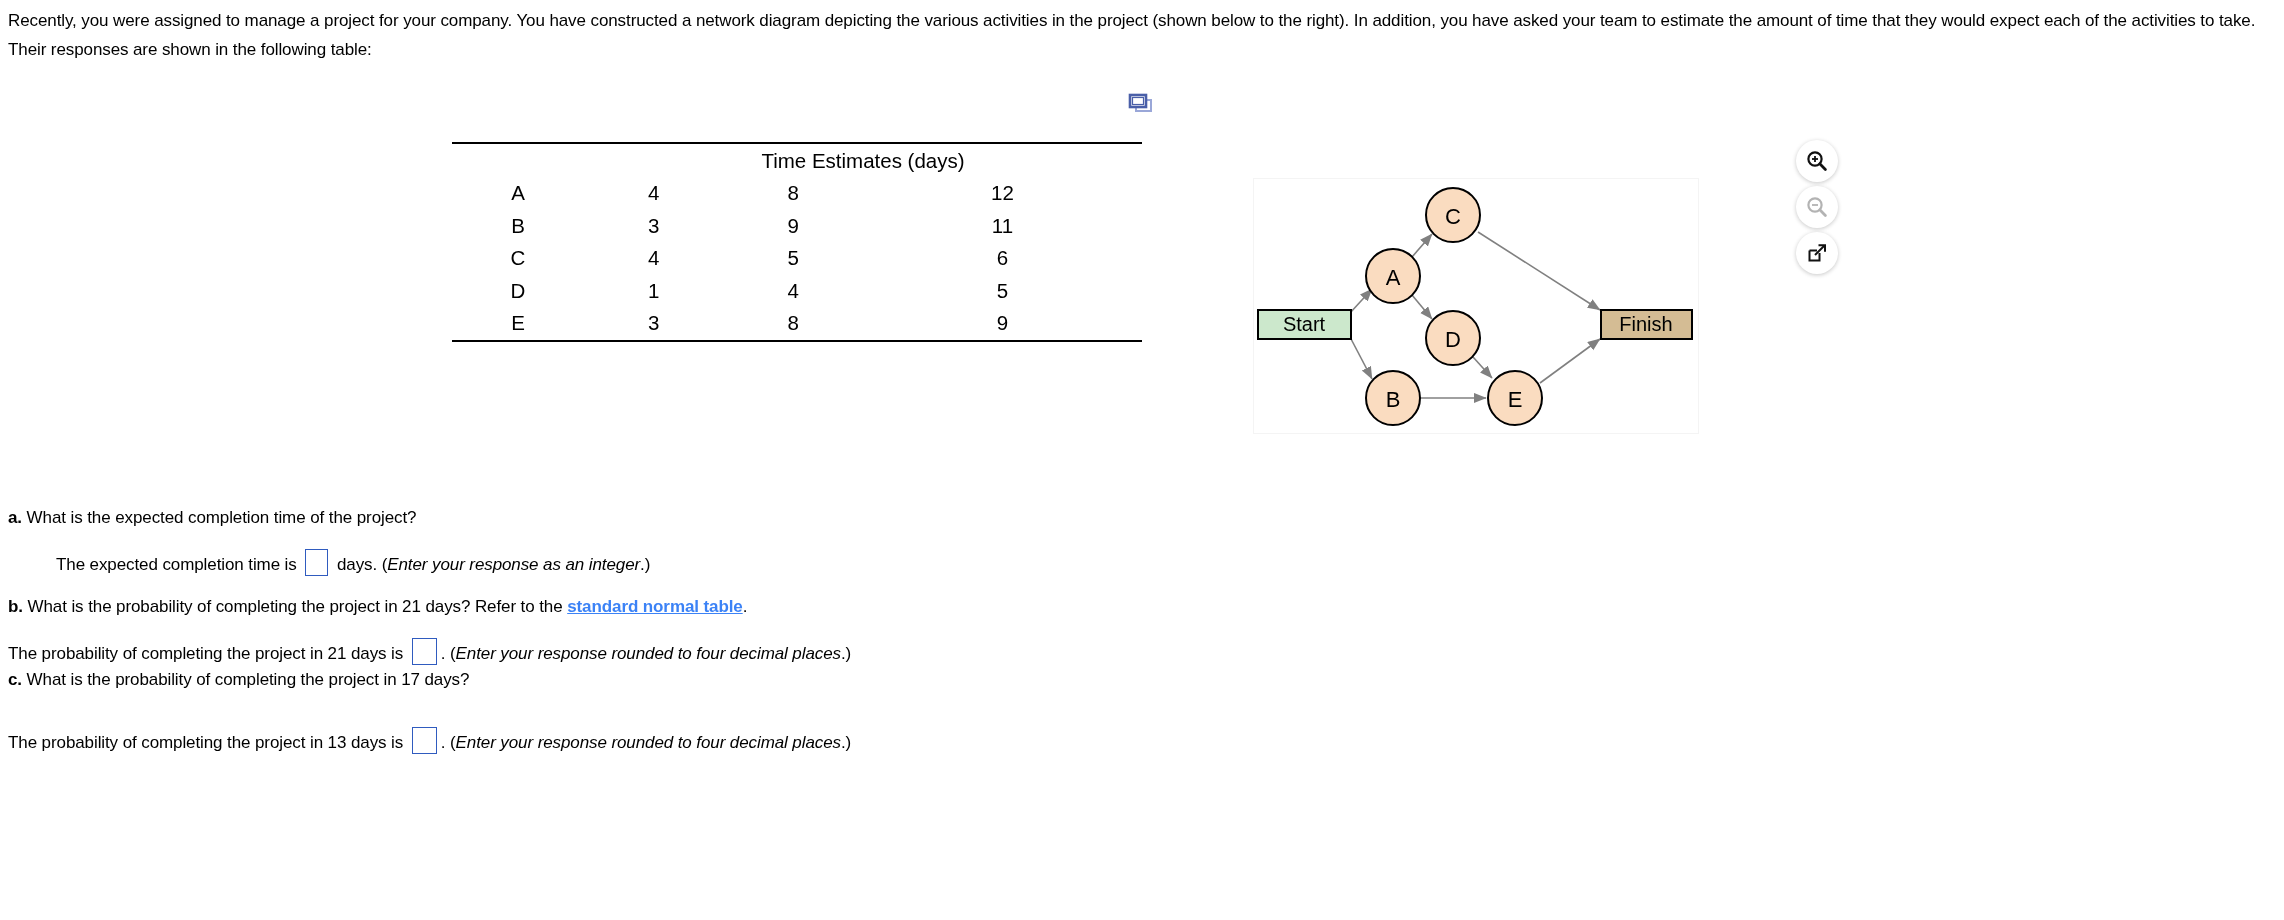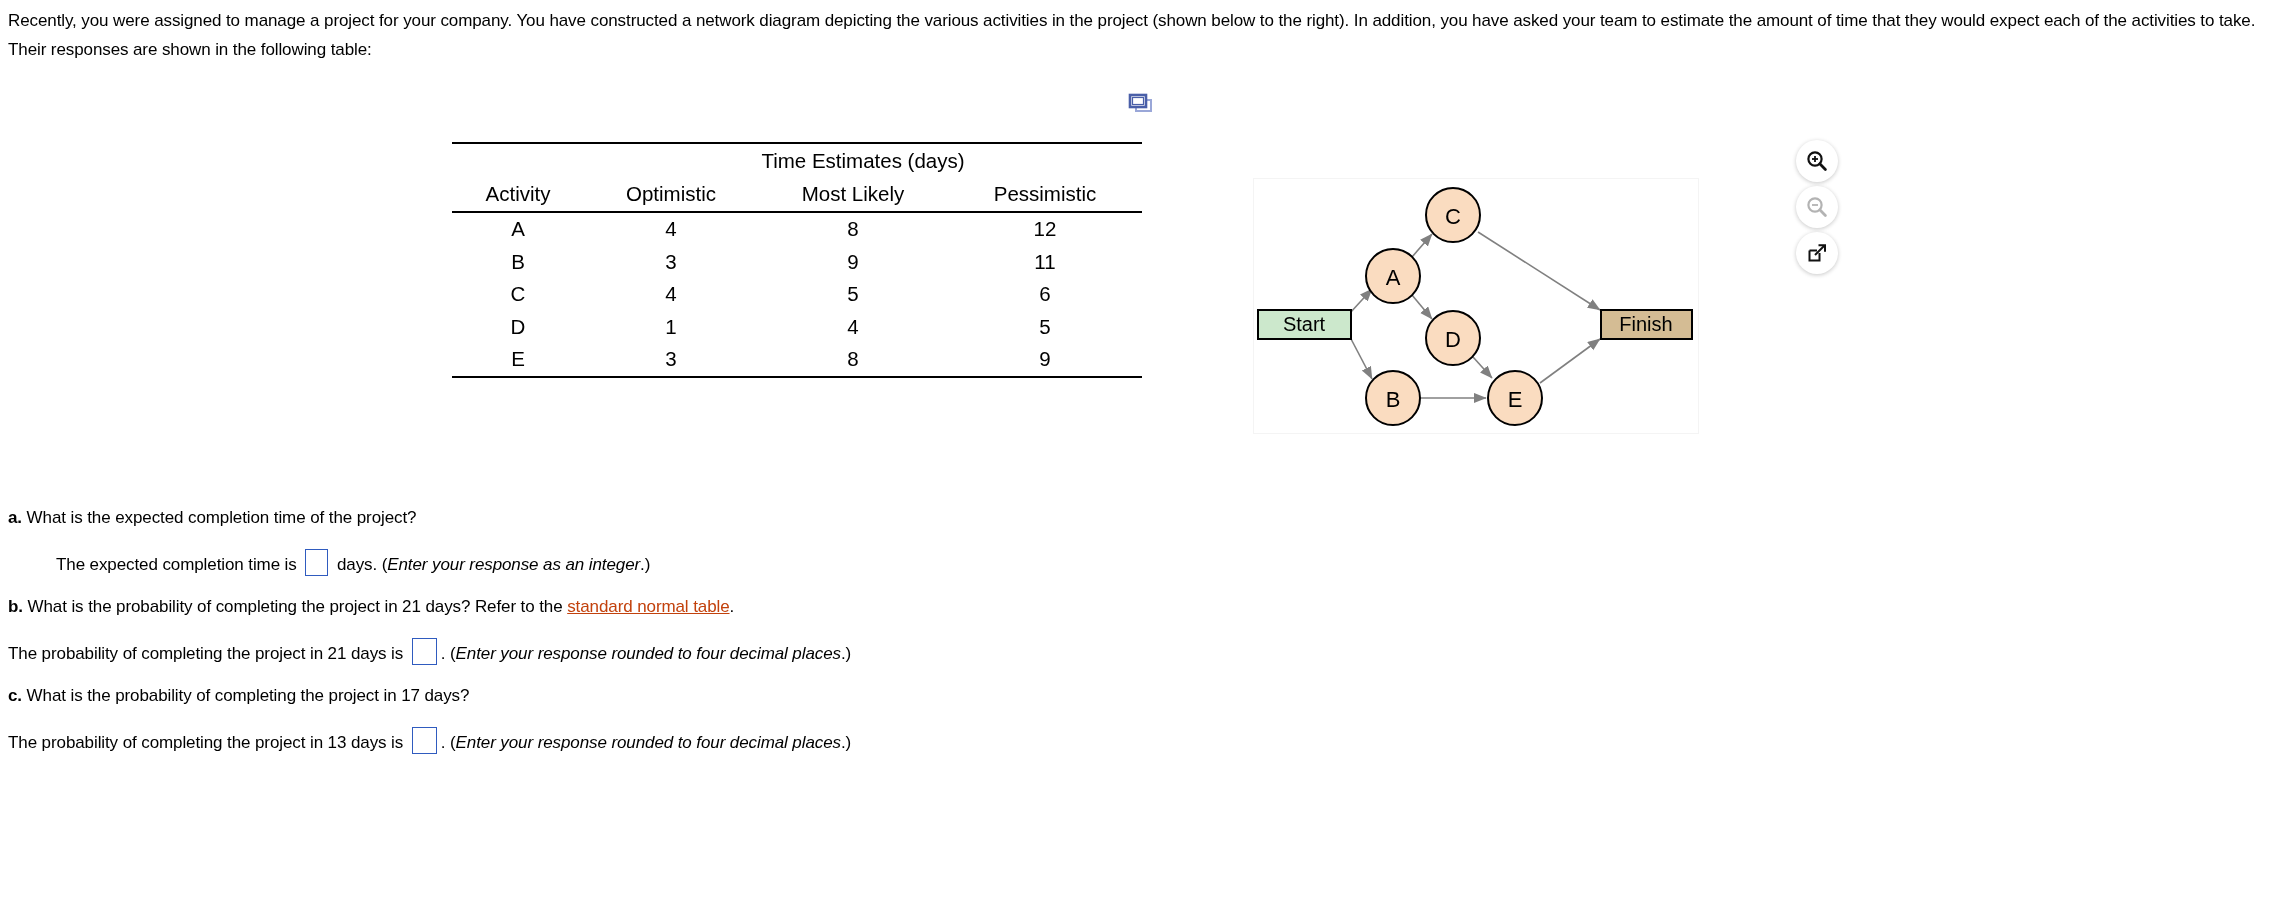"Activity" tr.rule-mid { html: <tr> <th>Activity</th> <th>Optimistic</th> <th>Most Likely</th> <th>Pessimistic</th> </tr> -> none }
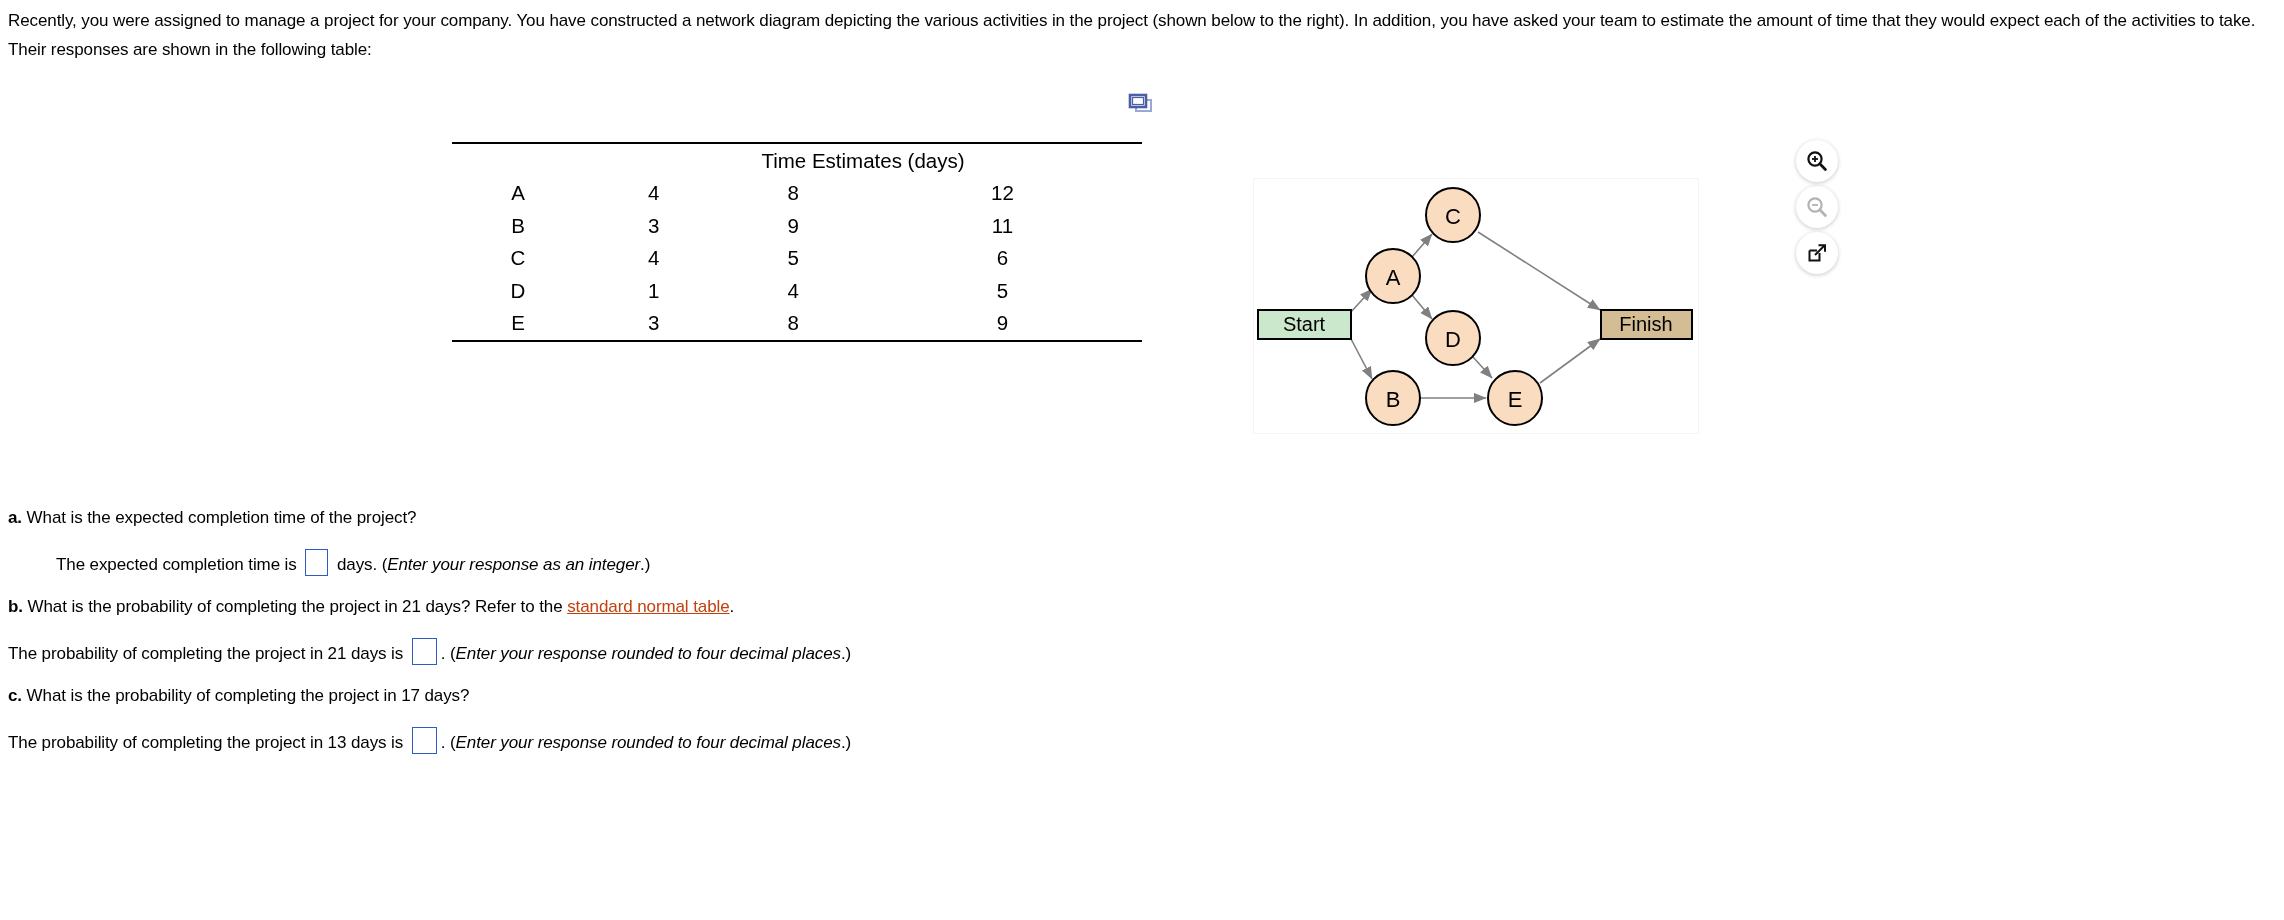"standard normal table" a.snlink { color: #c2410c -> #3b82f6; font-weight: none -> bold }
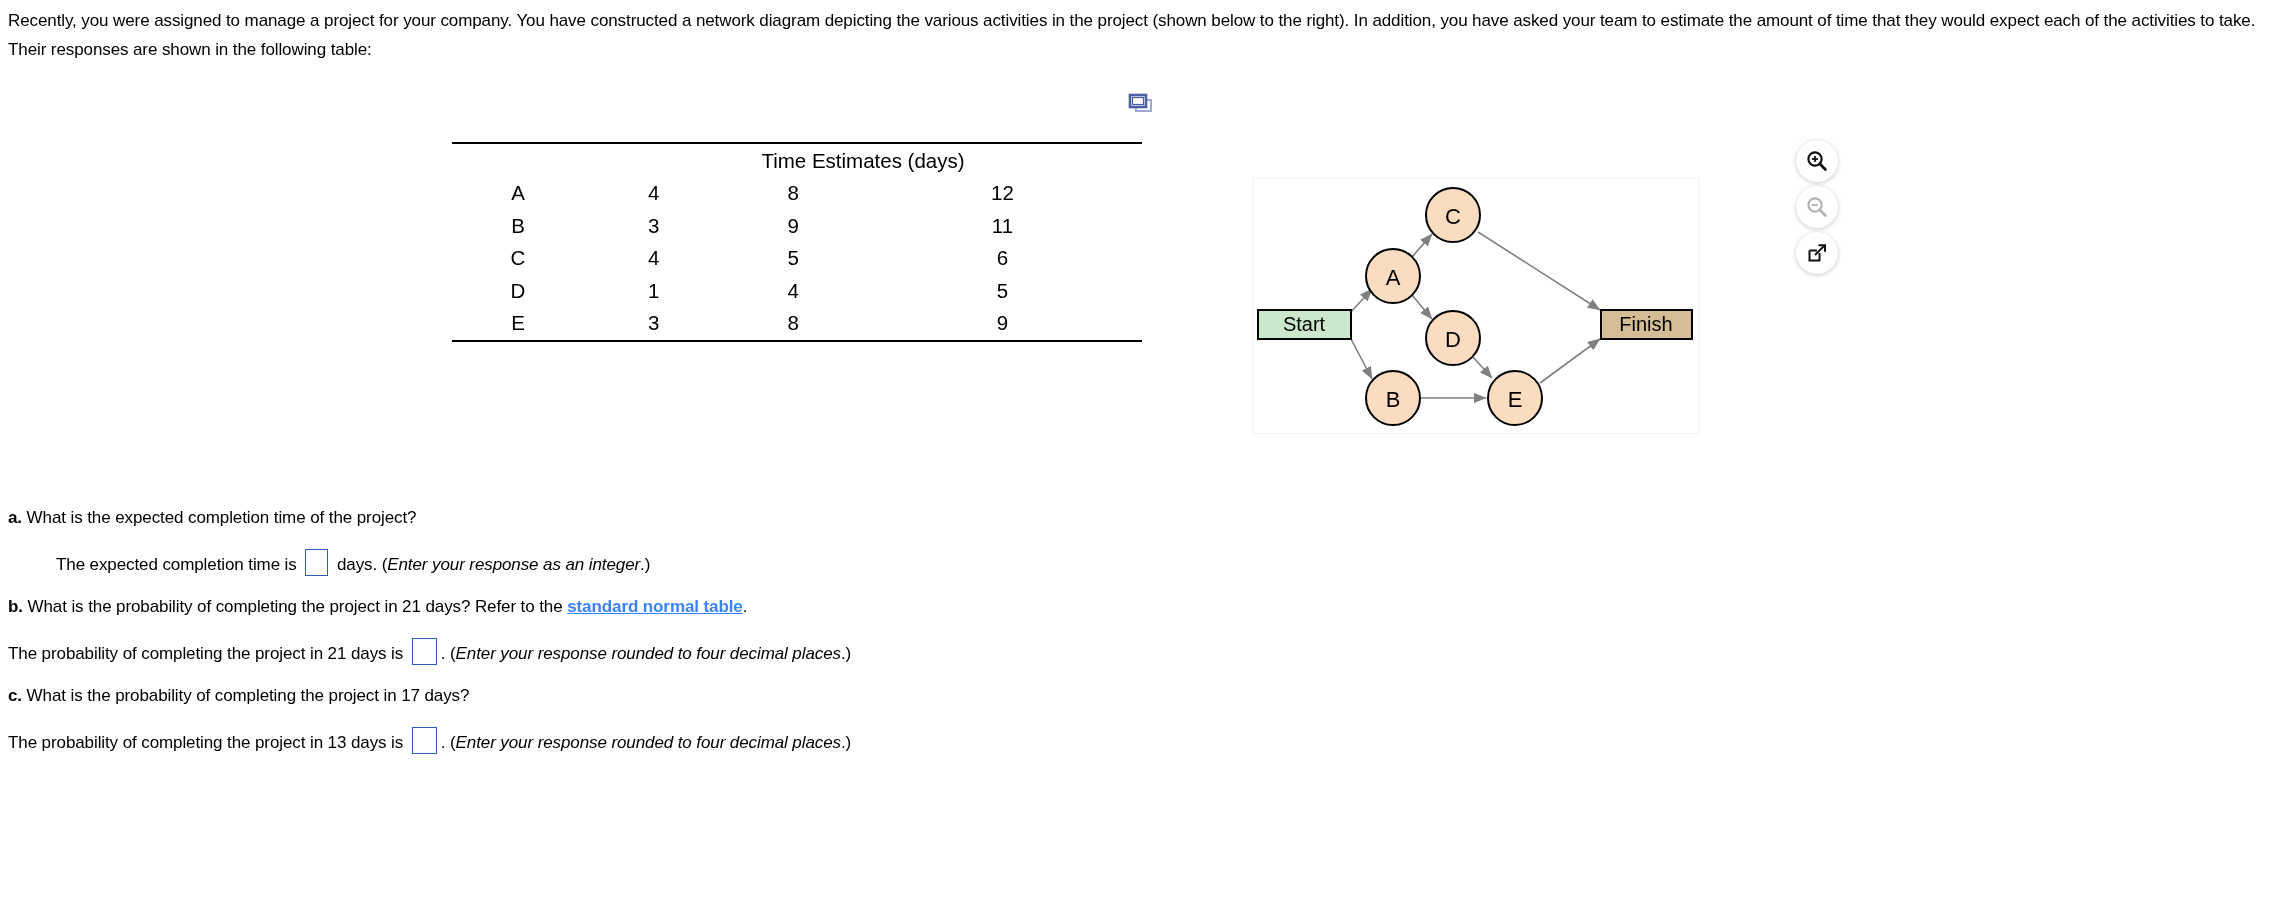"c. What is the probability" #q-c { top: 683px -> 667px }
